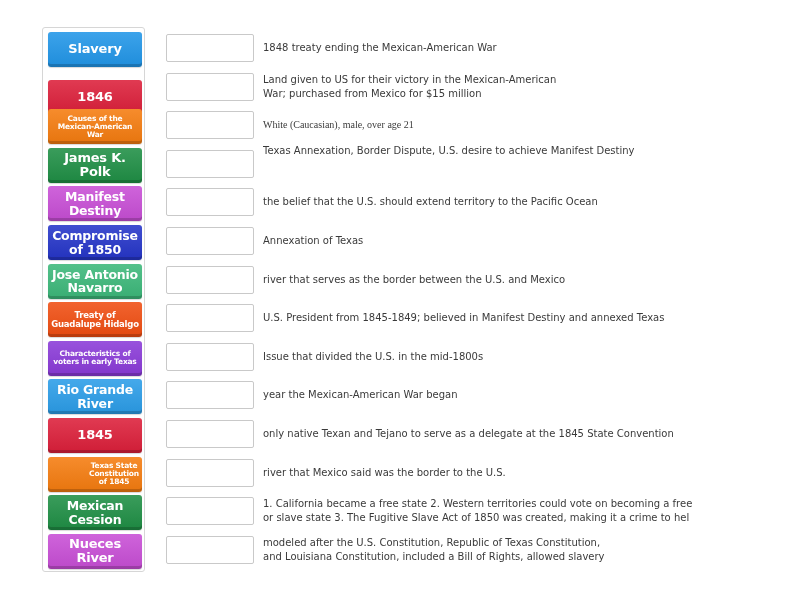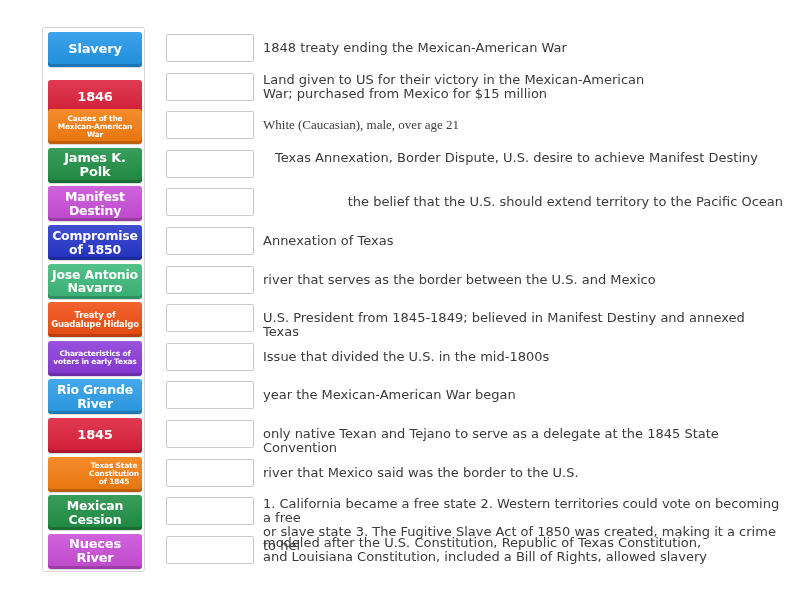"1848 treaty ending the Mexican-American" .definition { font-size: 13px -> 10px }
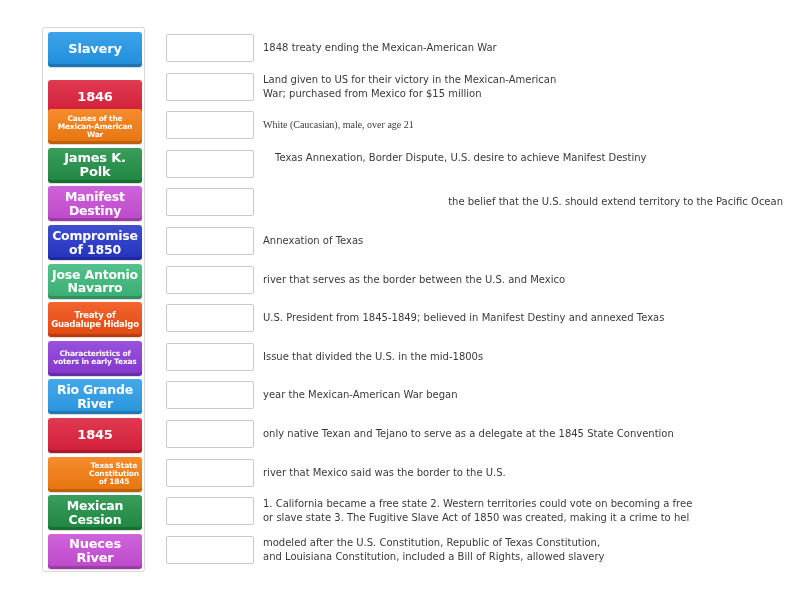"Texas Annexation, Border Dispute, U.S." div.definition { margin-left: 12px -> none; top: 151px -> 144px }
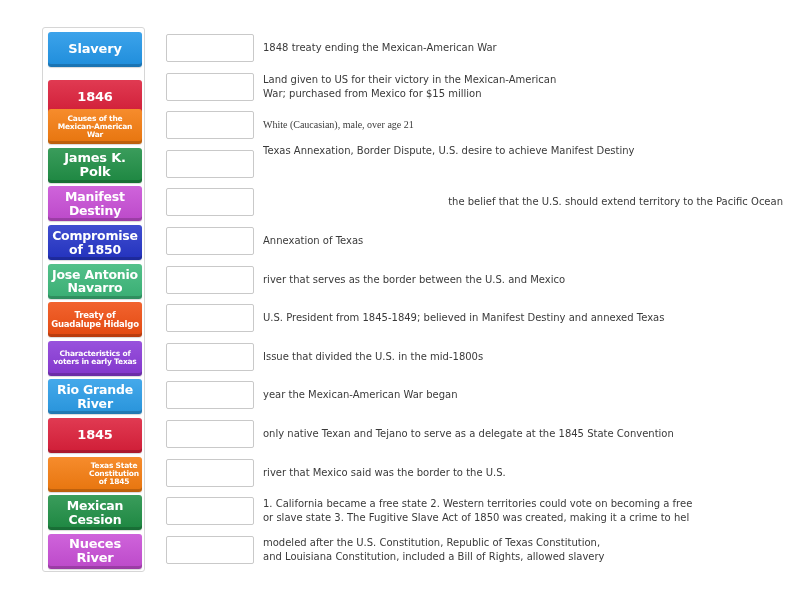"the belief that the U.S." div.definition { text-align: right -> none }
